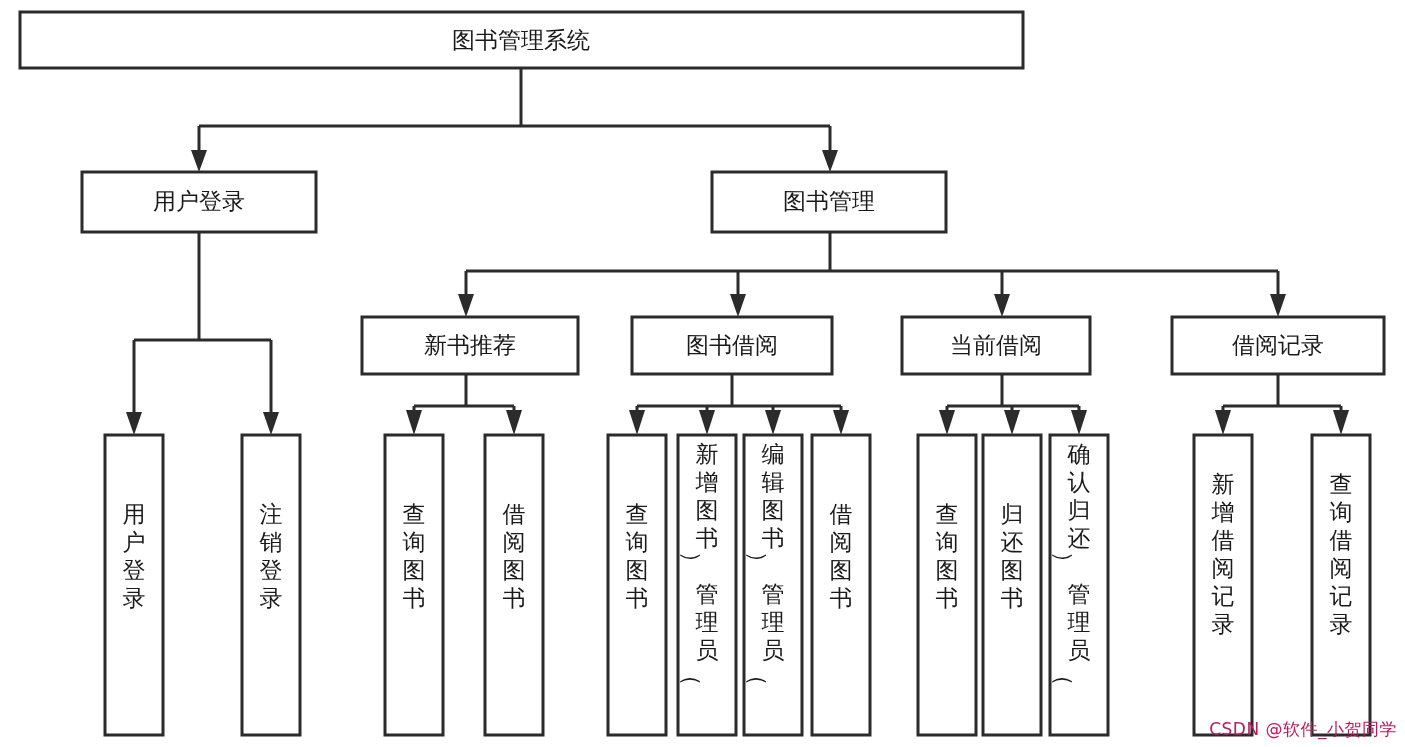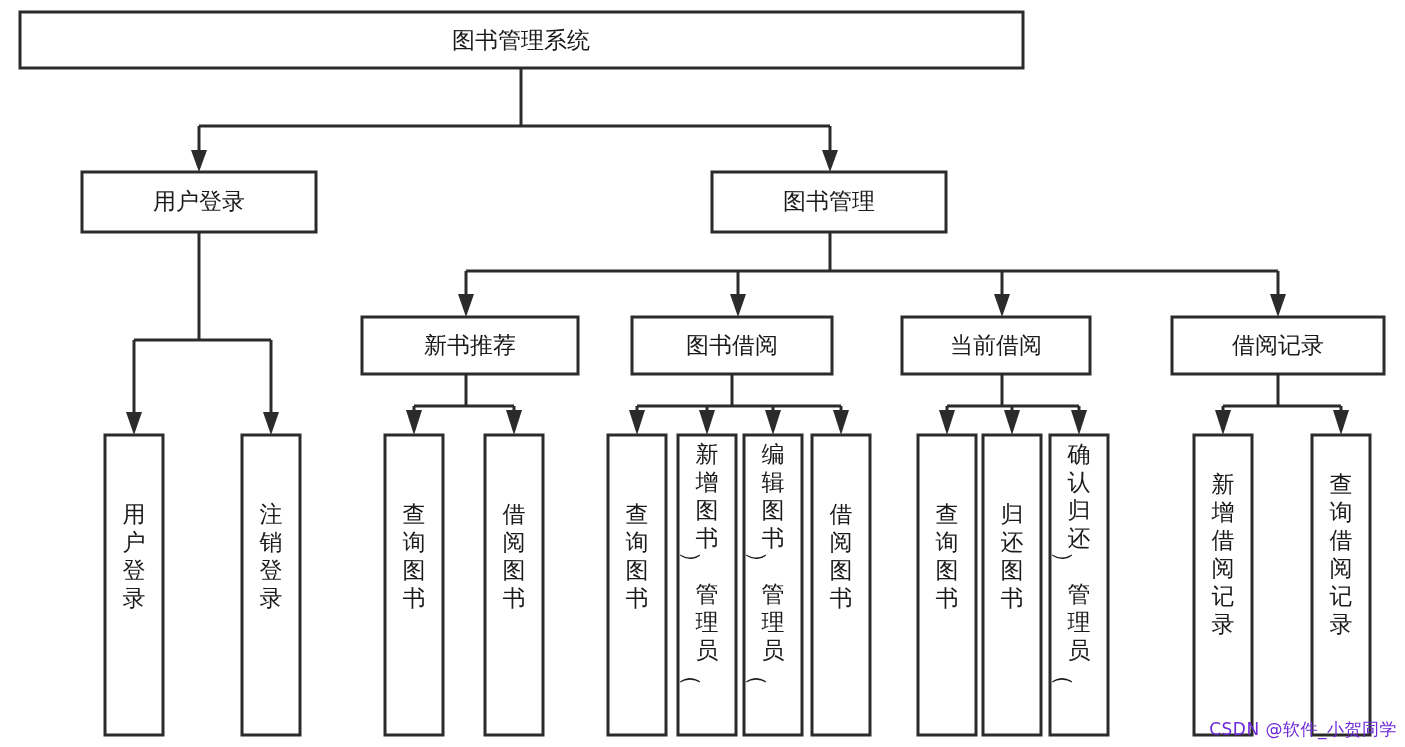"CSDN @软件_小贺同学" .watermark { color: #6d28d9 -> #be185d }
